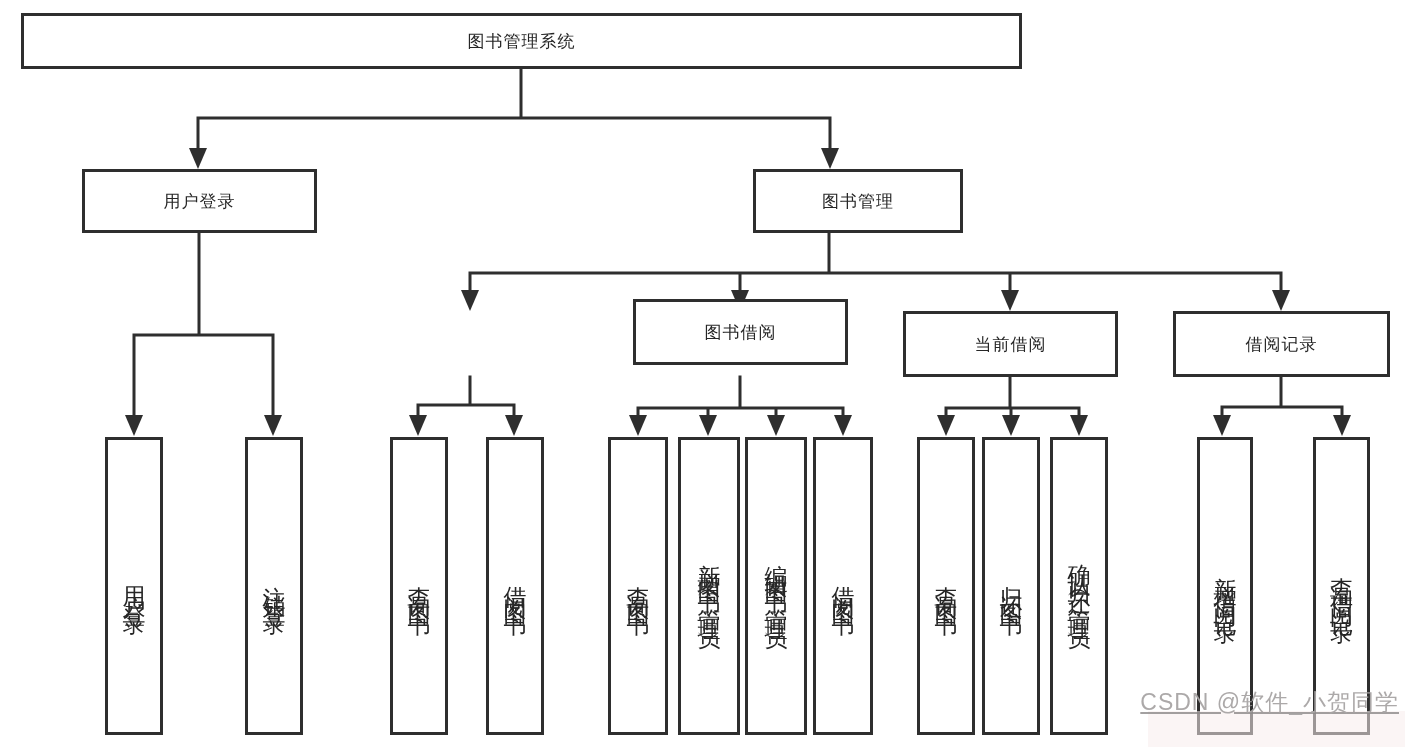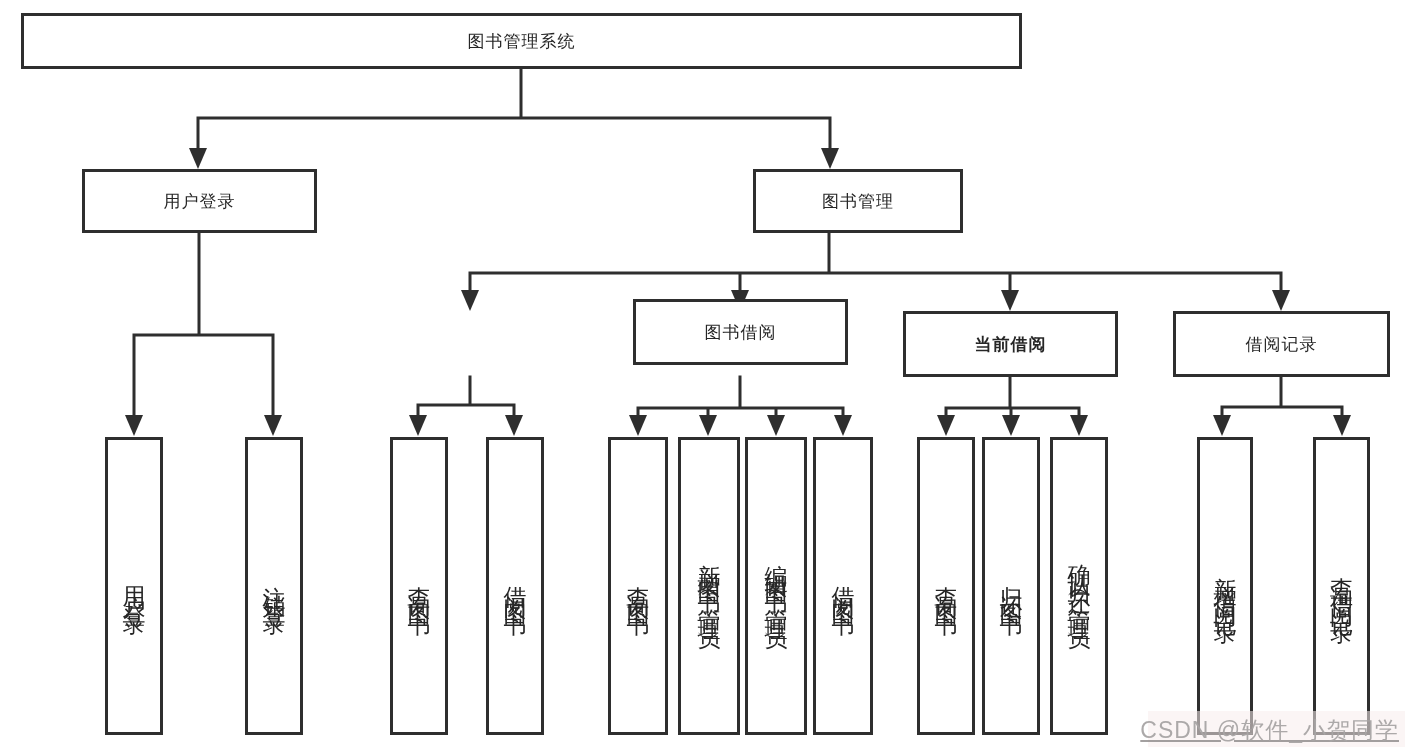"当前借阅" div.node { font-weight: bold -> none }
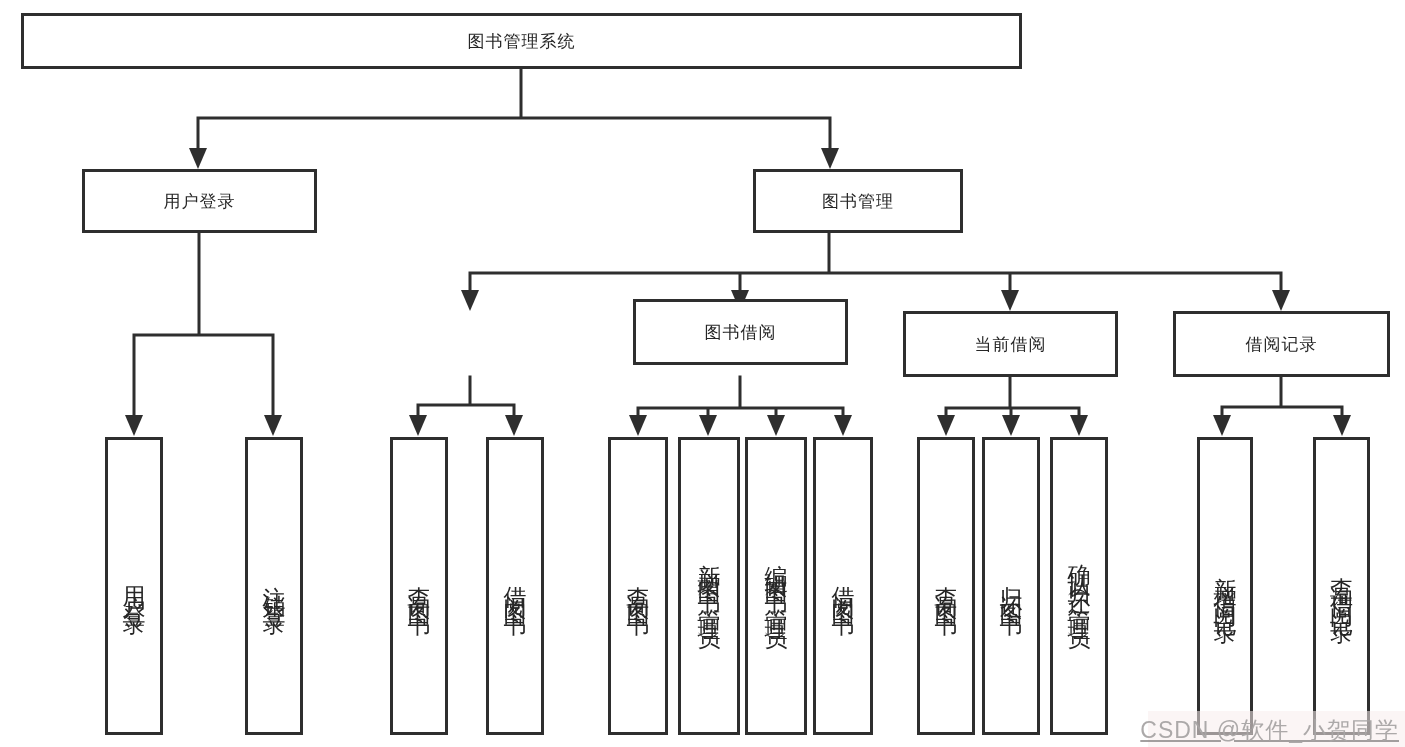"CSDN @软件_小贺同学" .watermark { top: 715px -> 687px }
